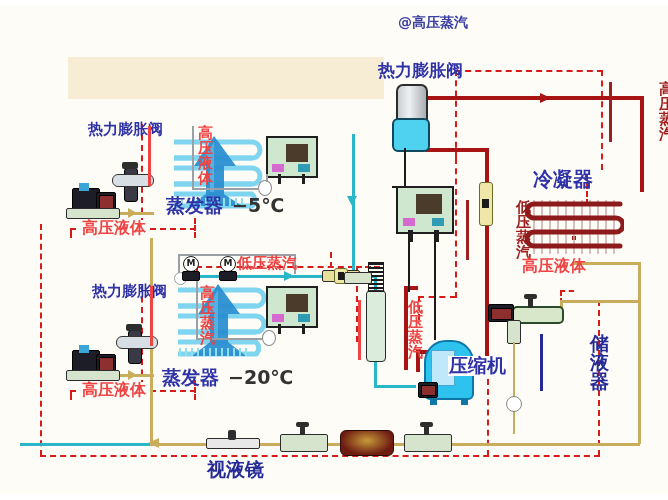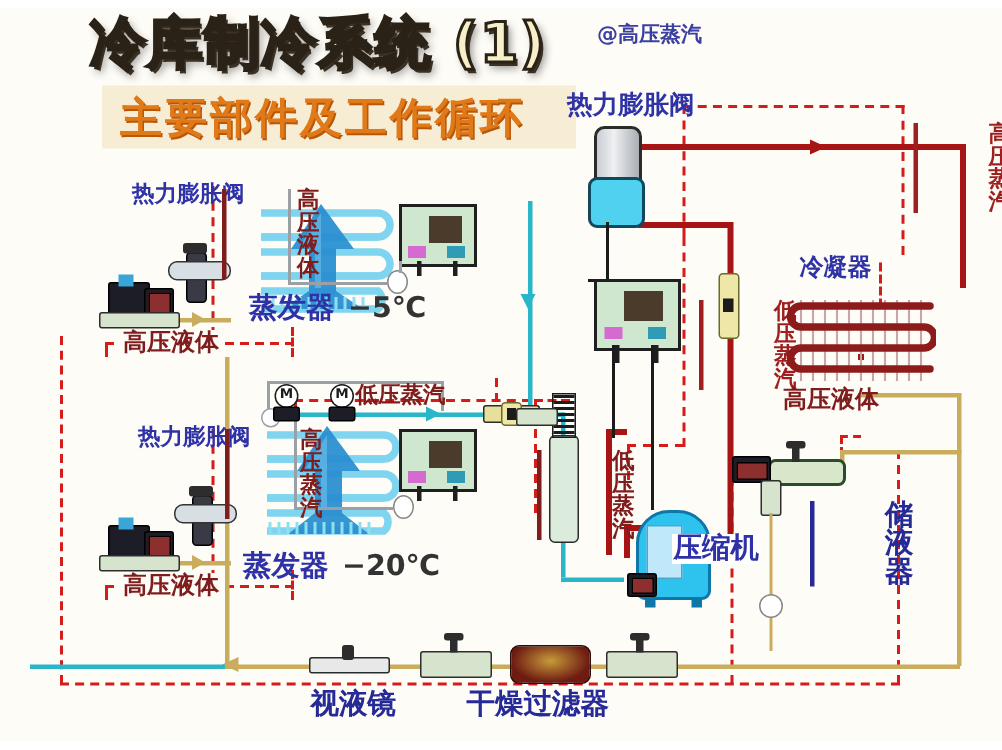"冷库制冷系统 (1)" div { html: <div>冷库制冷系统 (1)</div> -> none }
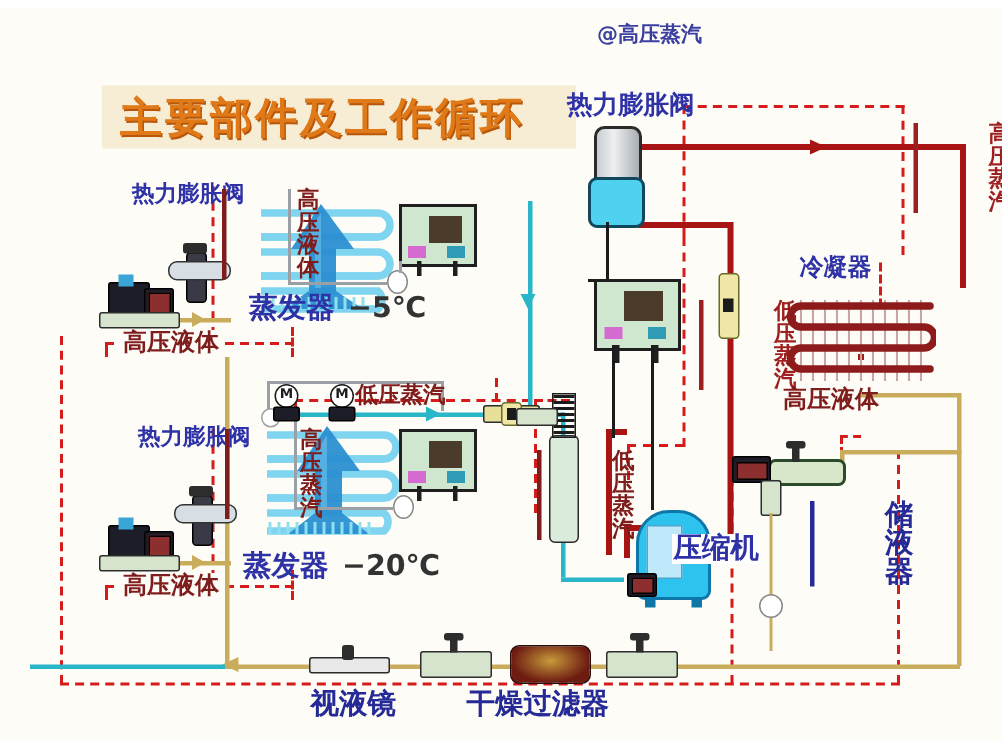"主要部件及工作循环" div { html: <div>主要部件及工作循环</div> -> none }
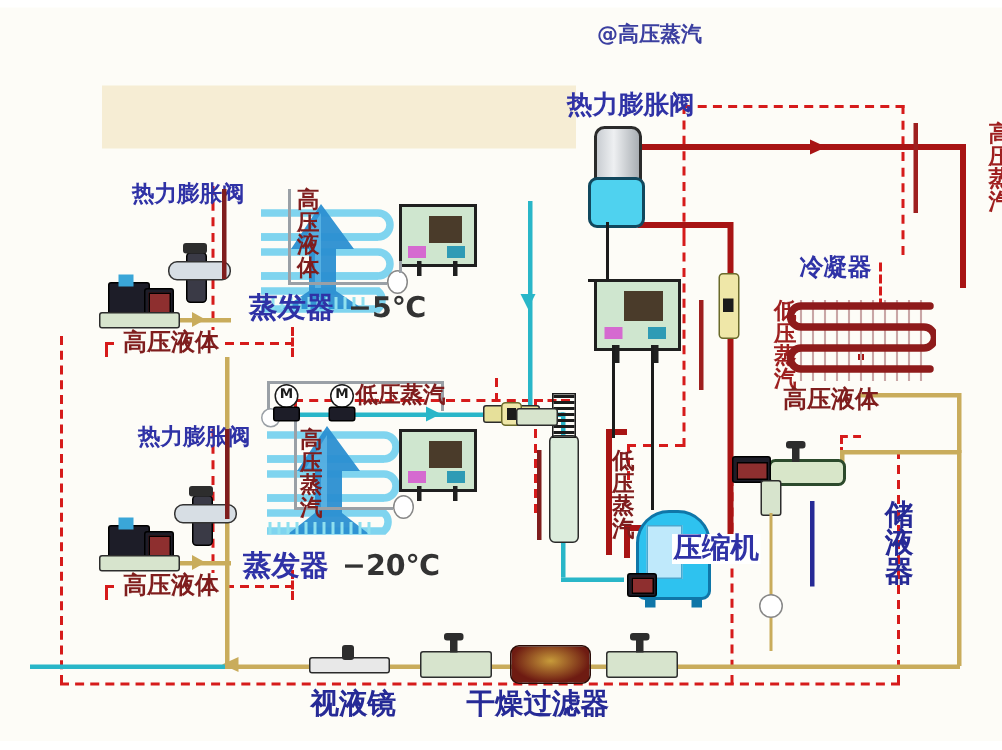"高压液体" .orange { color: #7f1d1d -> #ef4444 }
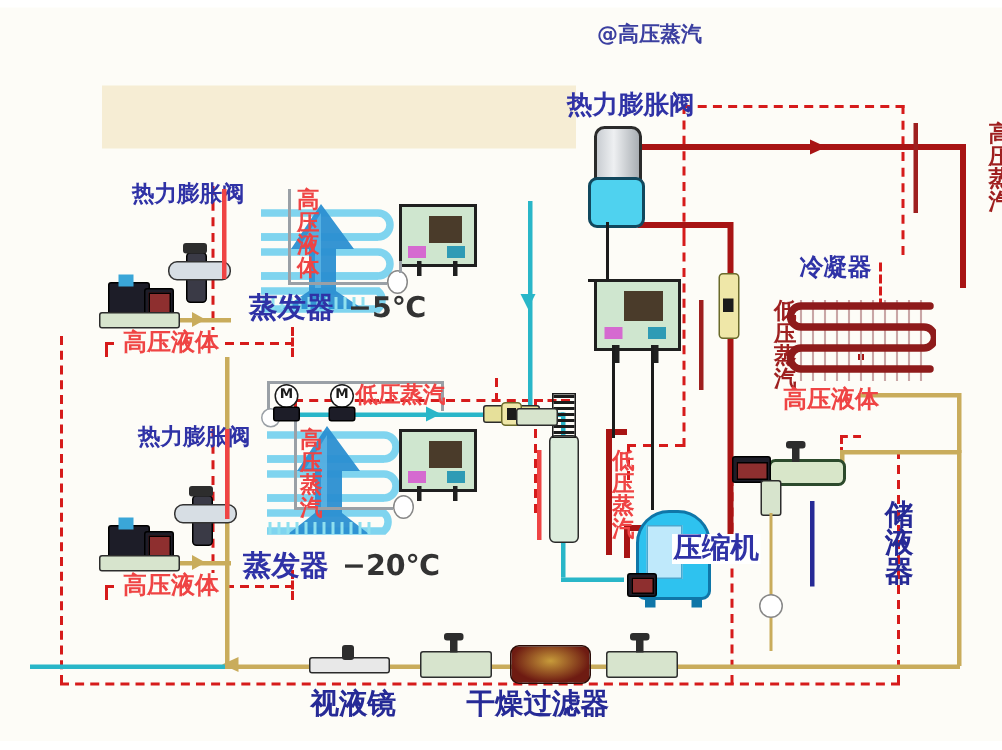"冷凝器" div.lbl { font-family: none -> Liberation Mono, monospace; font-size: 16px -> 20px }
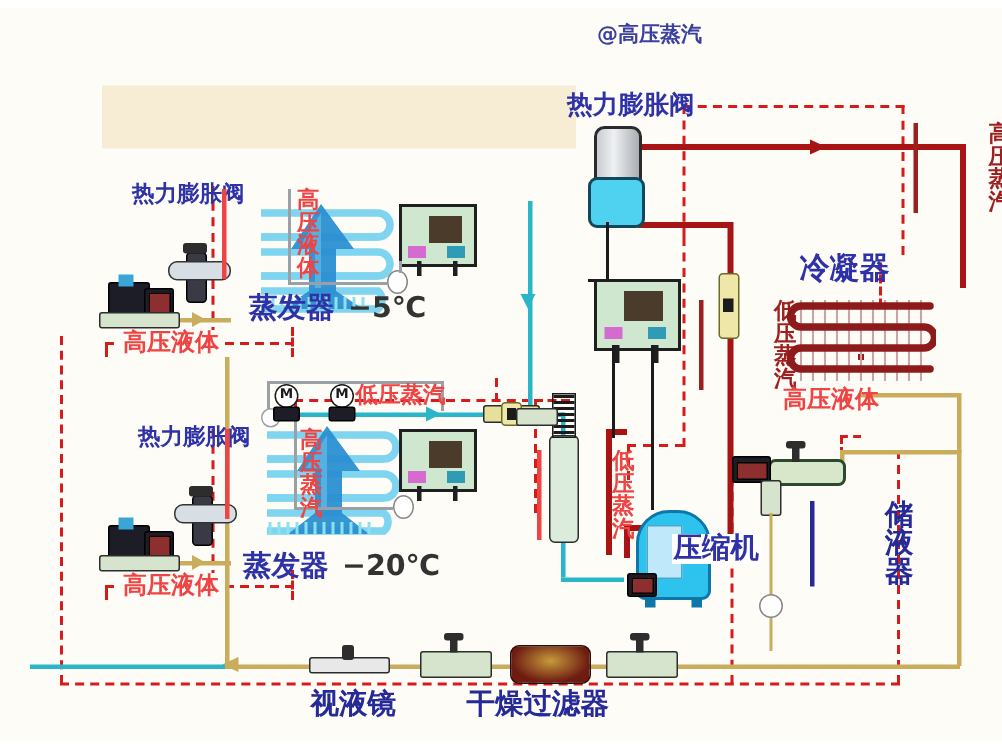"干燥过滤器" div.lbl { html: <div>干燥过滤器</div> -> none }
